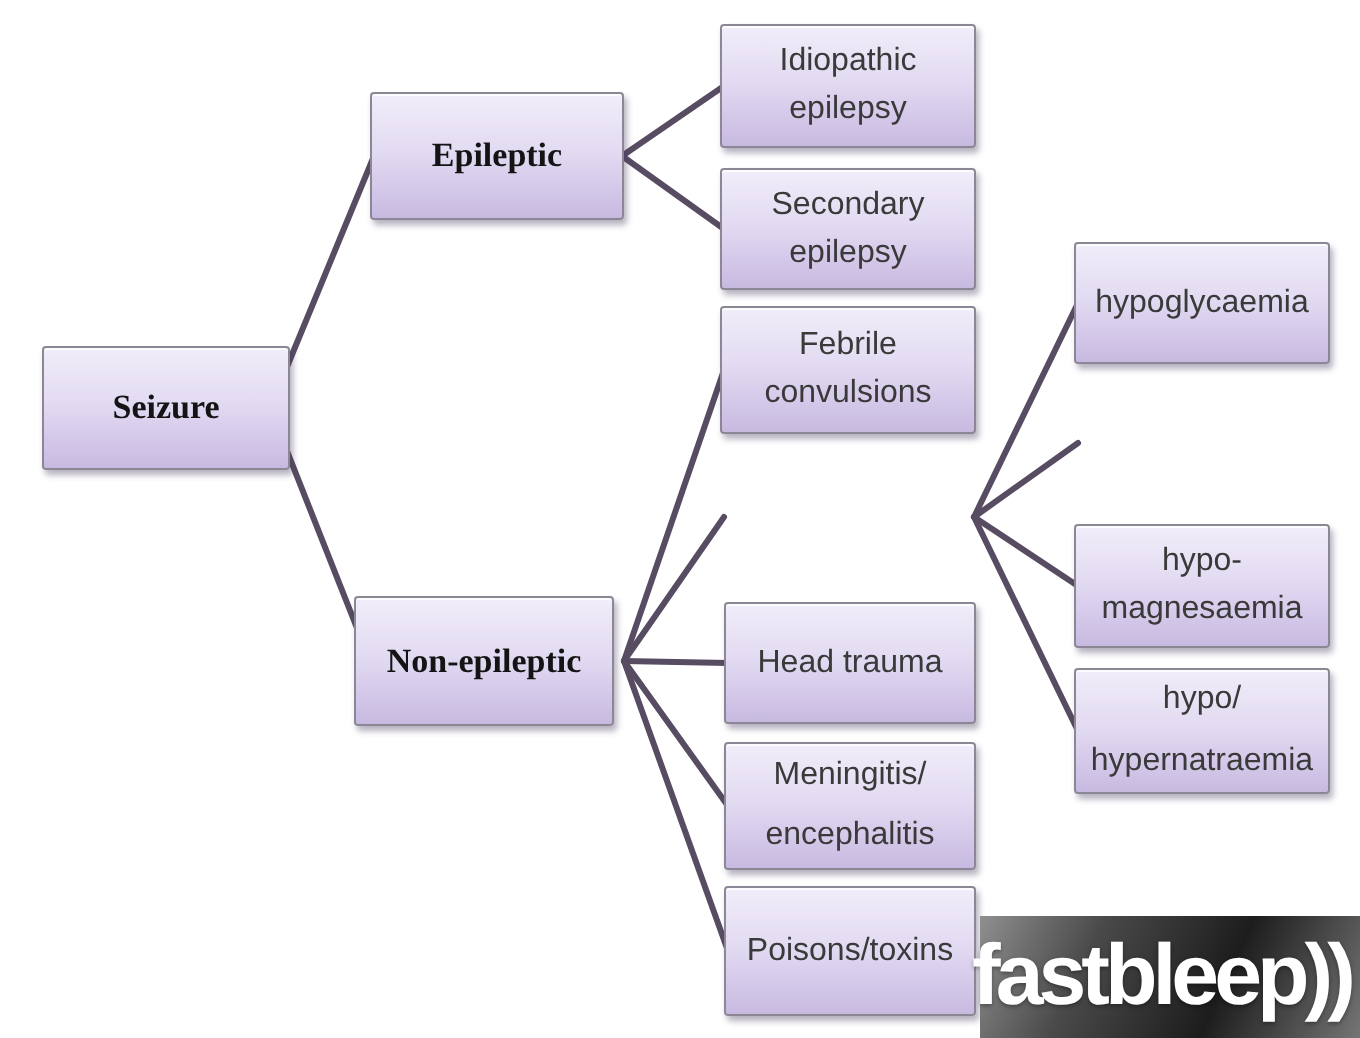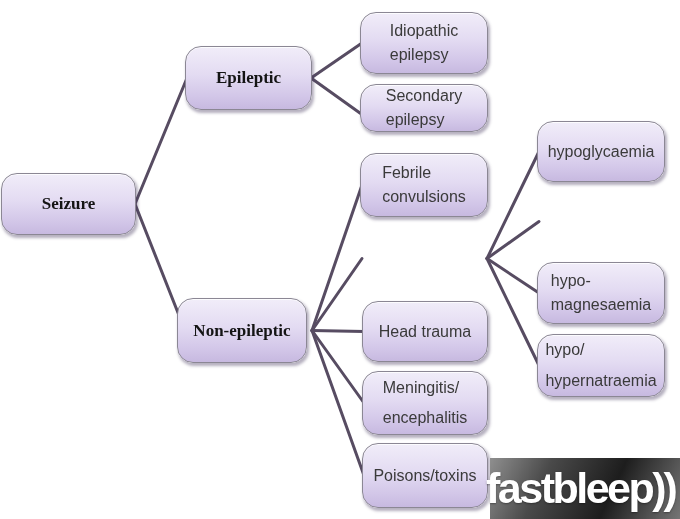"Idiopathic" .node { border-radius: 16px -> 2px; text-align: left -> center }
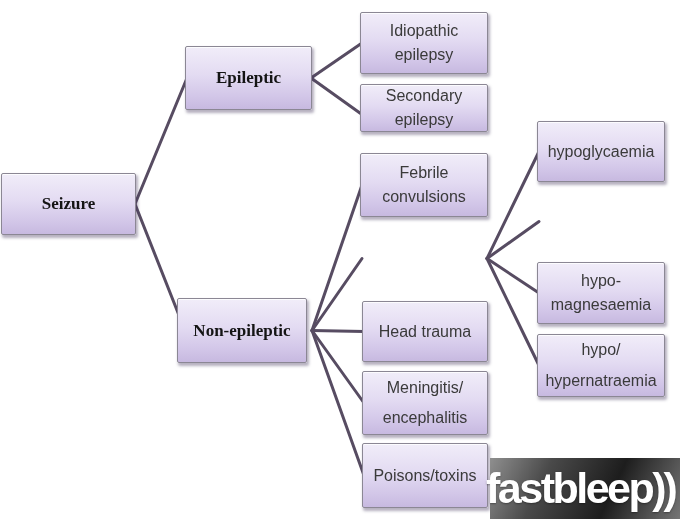"Secondary" div.node { height: 48px -> 61px }
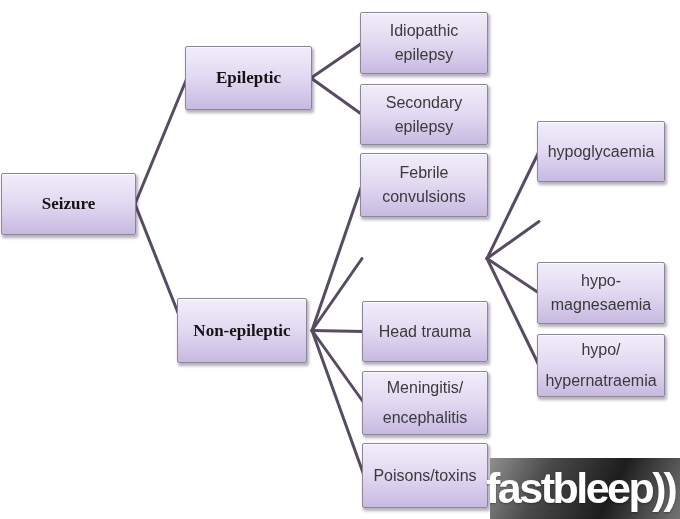"Seizure" div.node { left: 1px -> 21px; width: 135px -> 124px }
